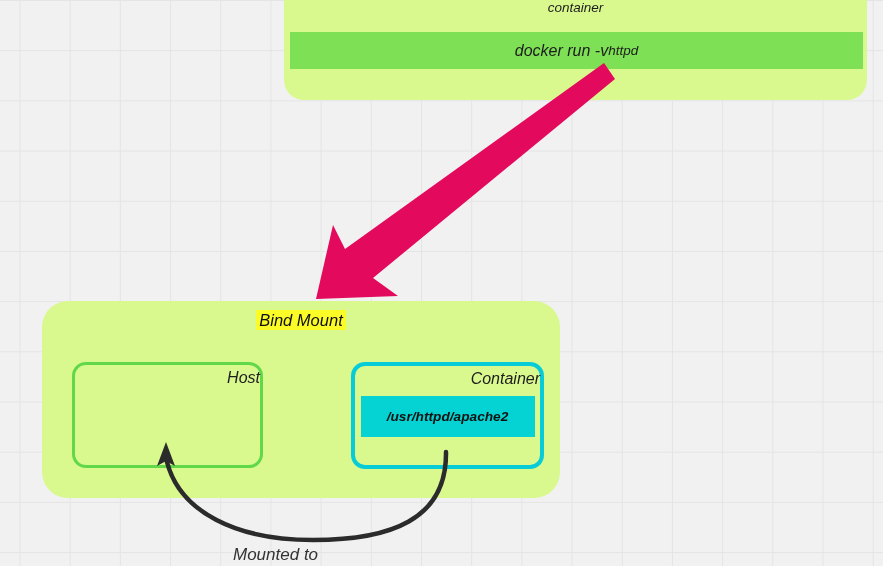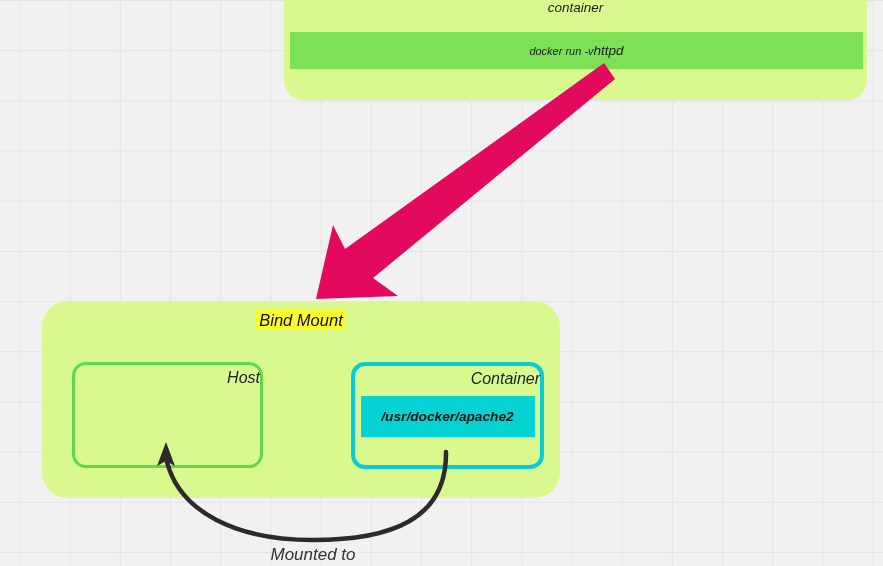"docker run -v" .cmd-prefix { font-size: 11px -> 16px }
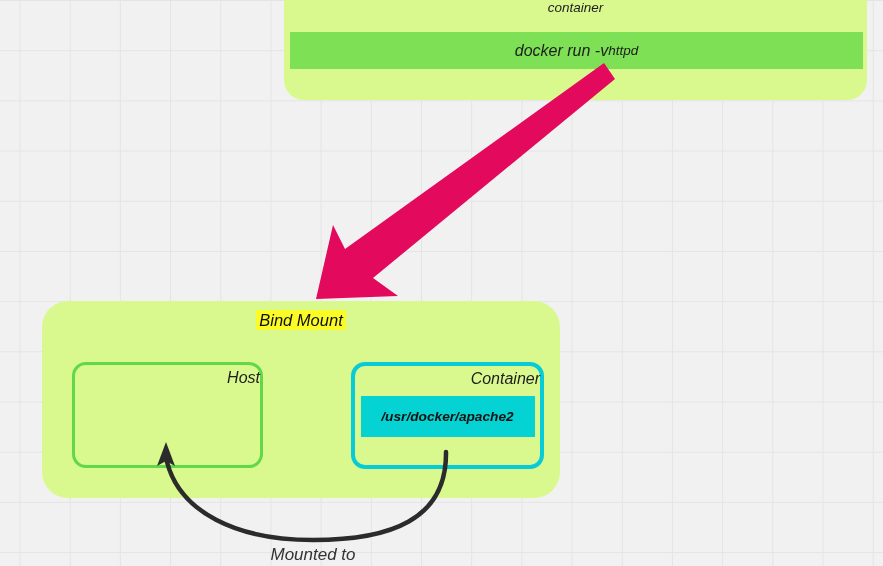"/usr/docker/apache2" div.node-chip { text: /usr/docker/apache2 -> /usr/httpd/apache2 }
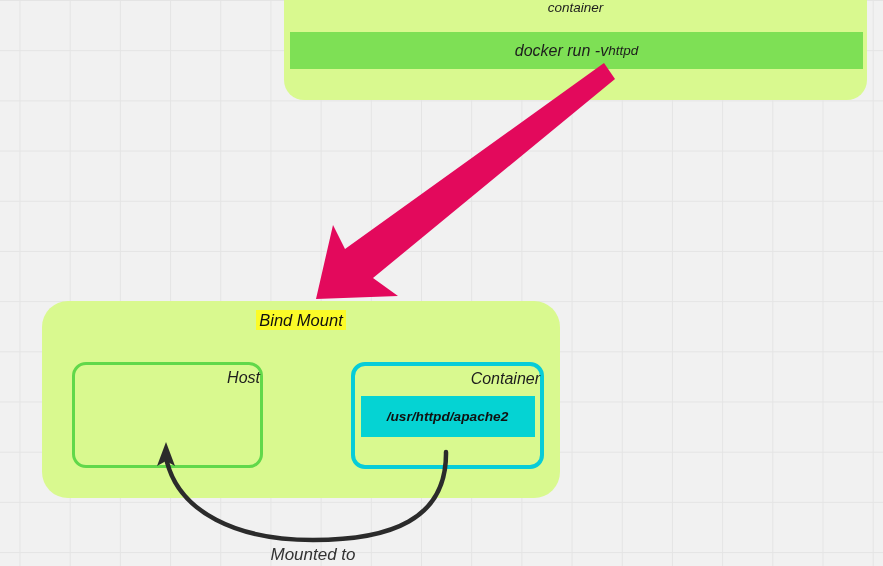"Mounted to" .mounted-label { text-align: center -> left }
